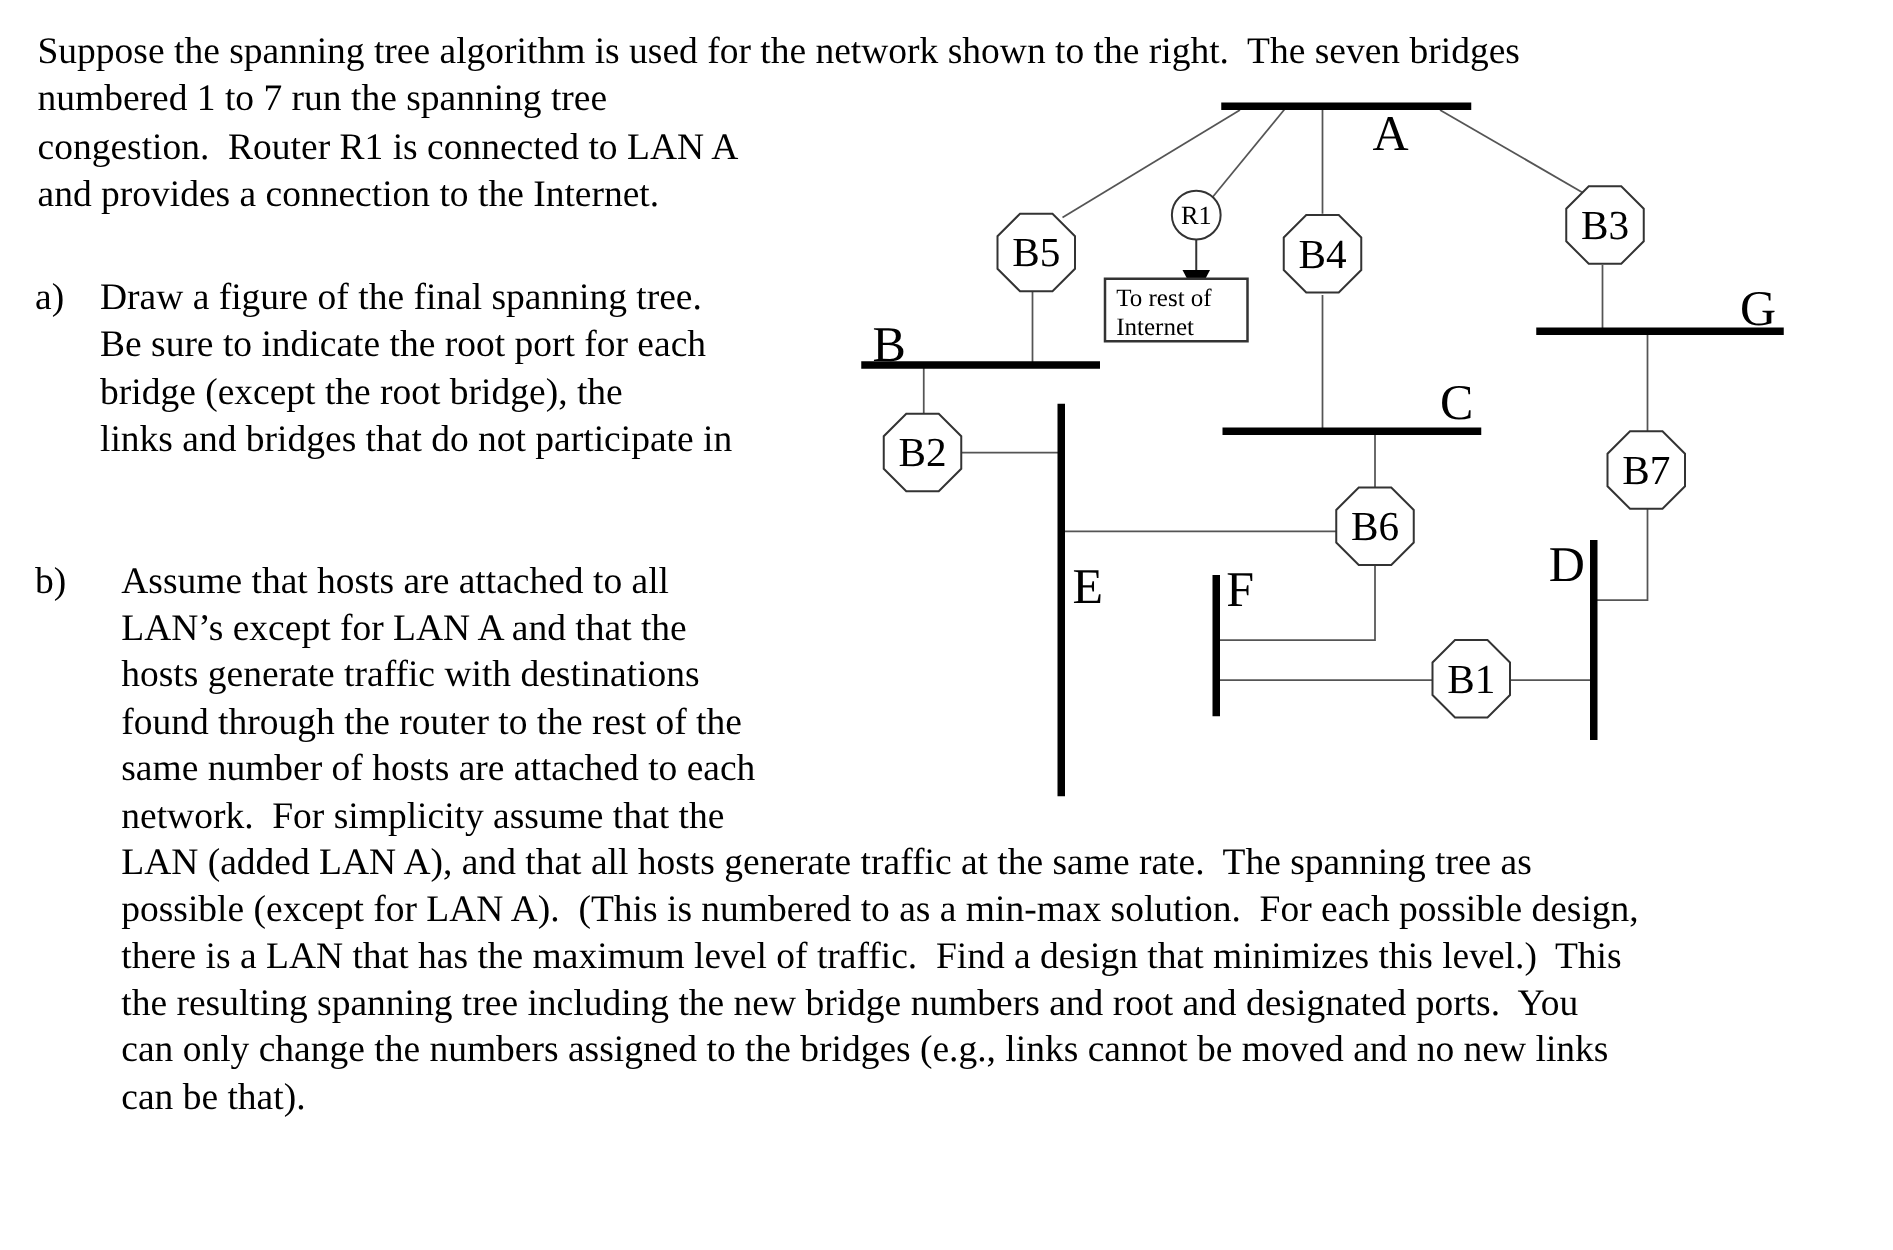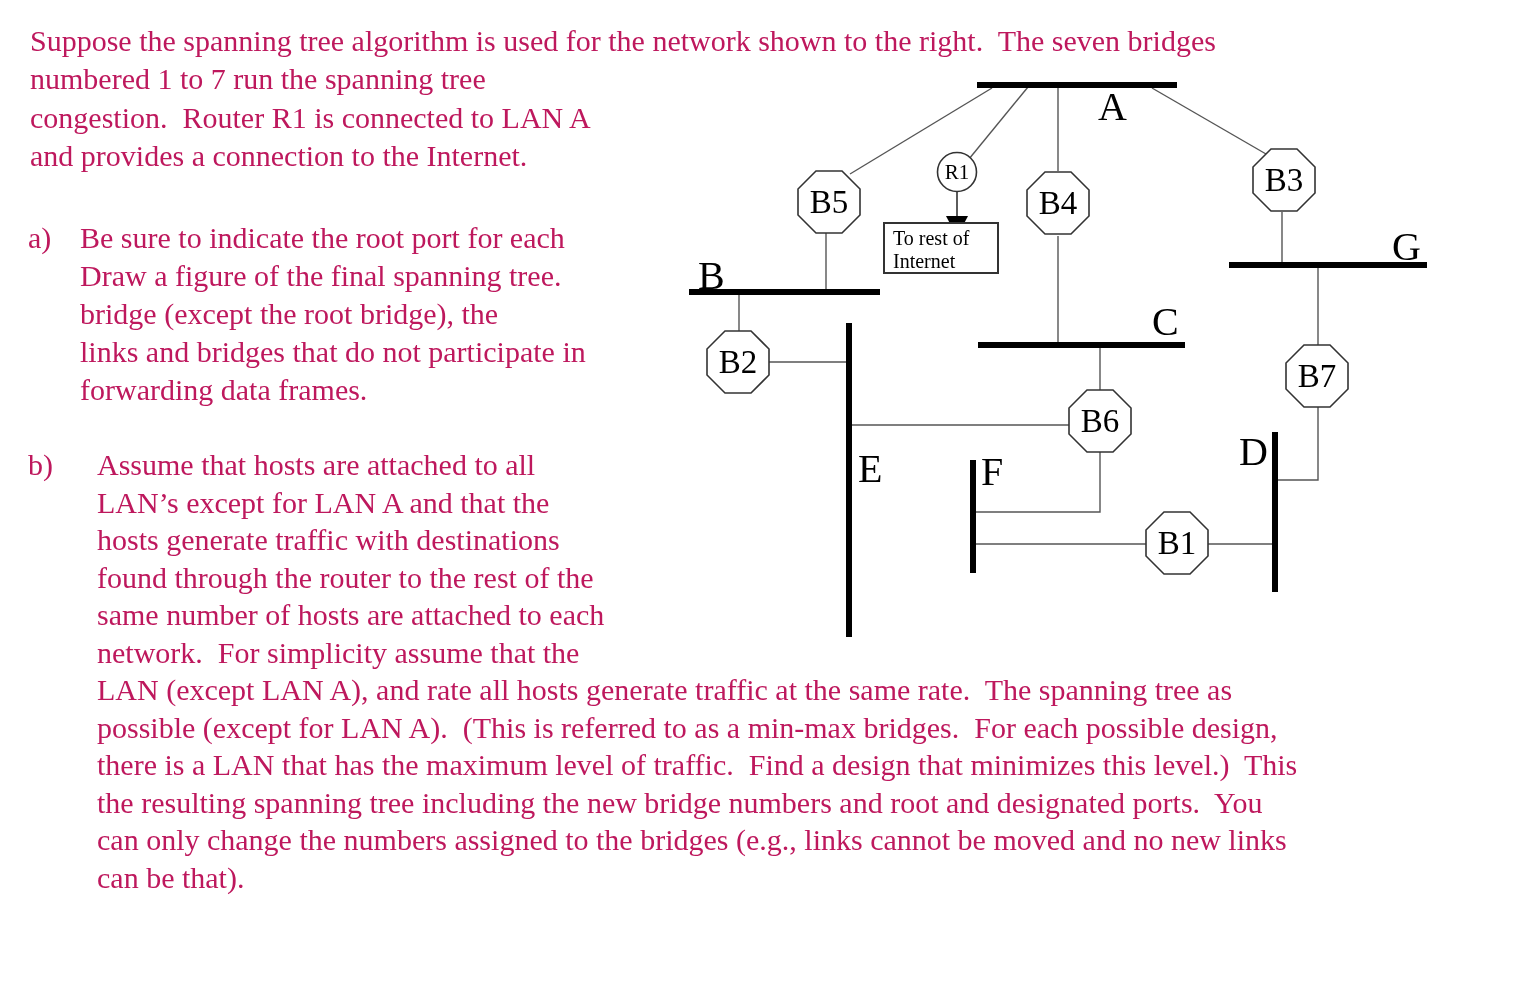"Suppose the spanning tree algorithm" .page { color: #be185d -> #000000 }
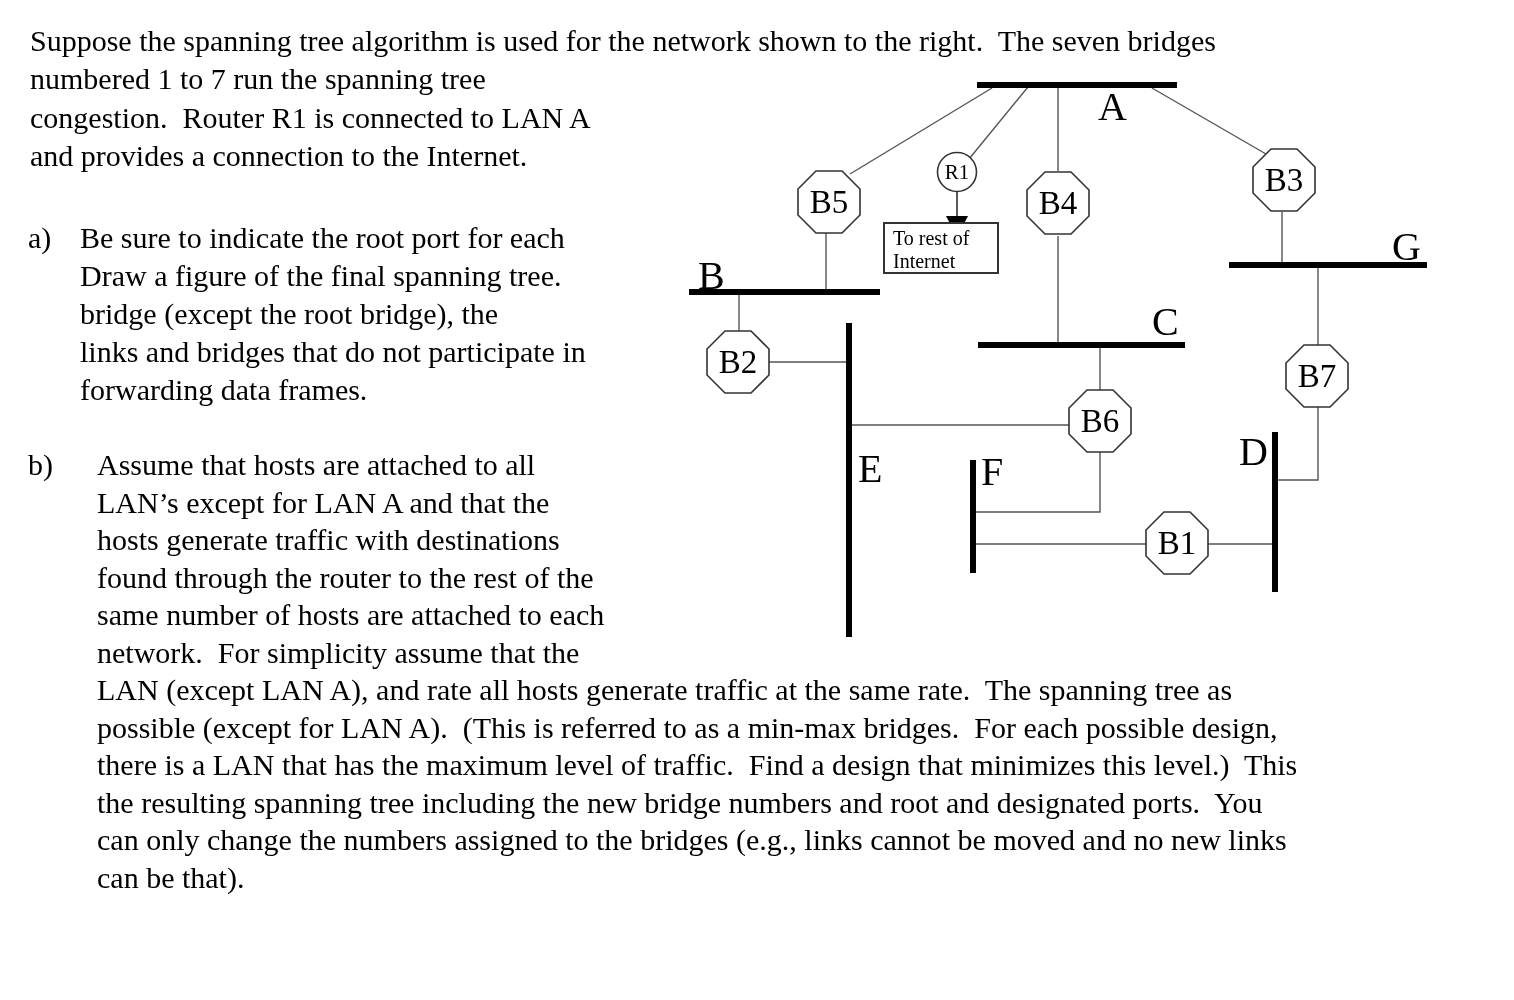"Be sure to indicate the" div.tline { order: before "Draw a figure of the" -> after "Draw a figure of the" }
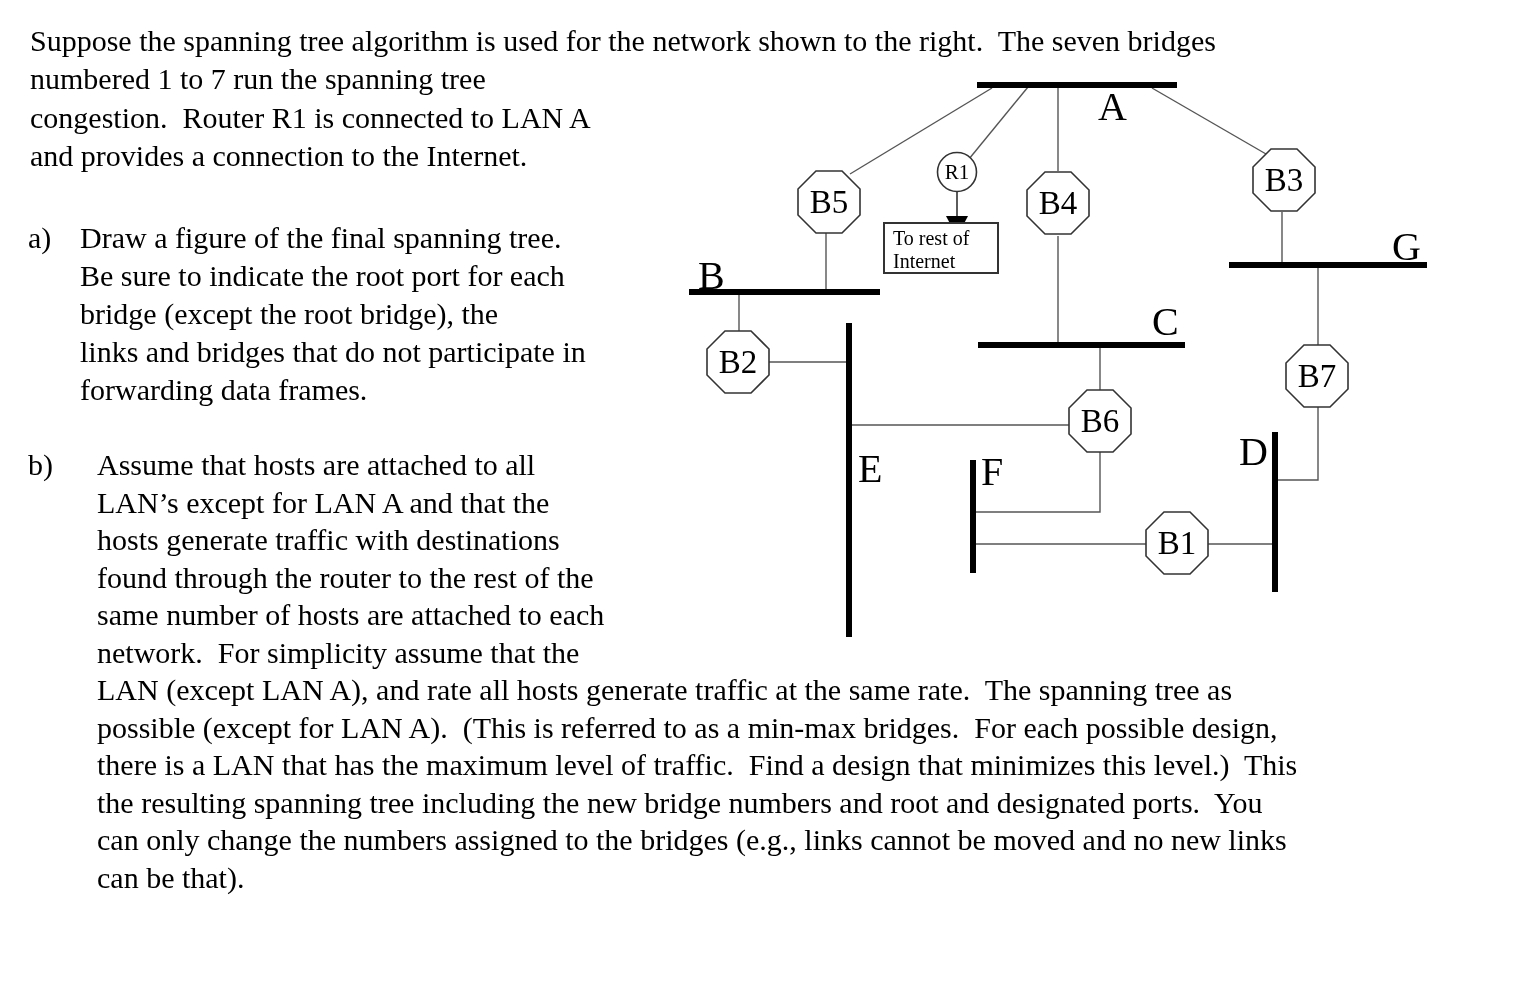"forwarding data frames." div.tline { html: <div>forwarding data frames.</div> -> none }
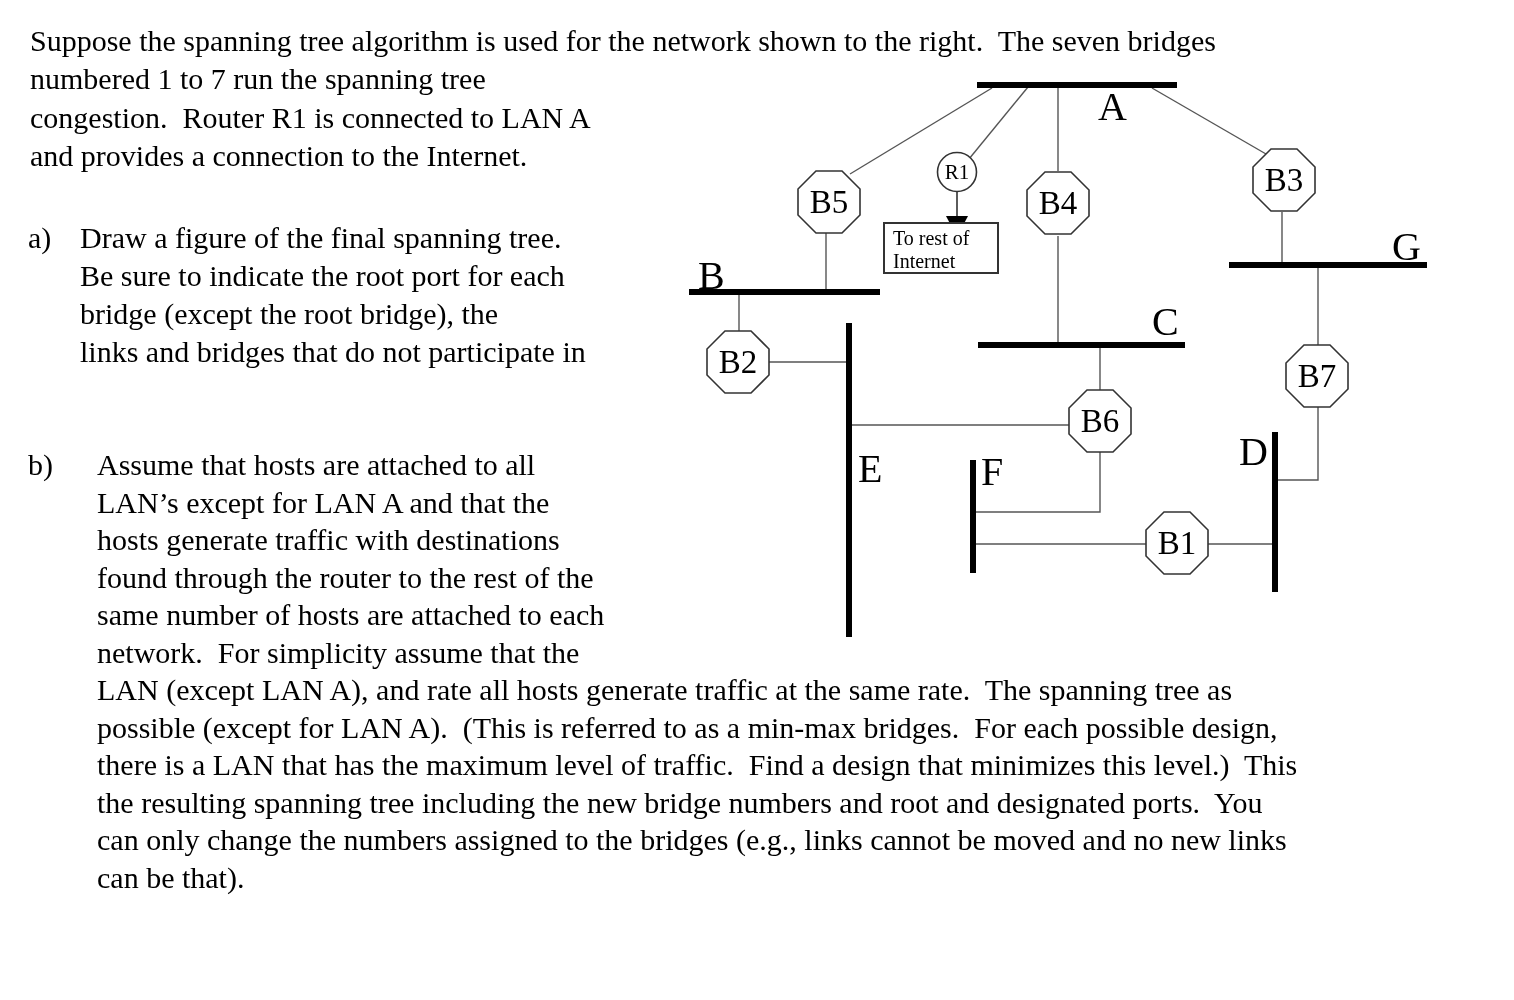"LAN (except LAN A), and" div.tline { text: except LAN A), and rate -> added LAN A), and that }
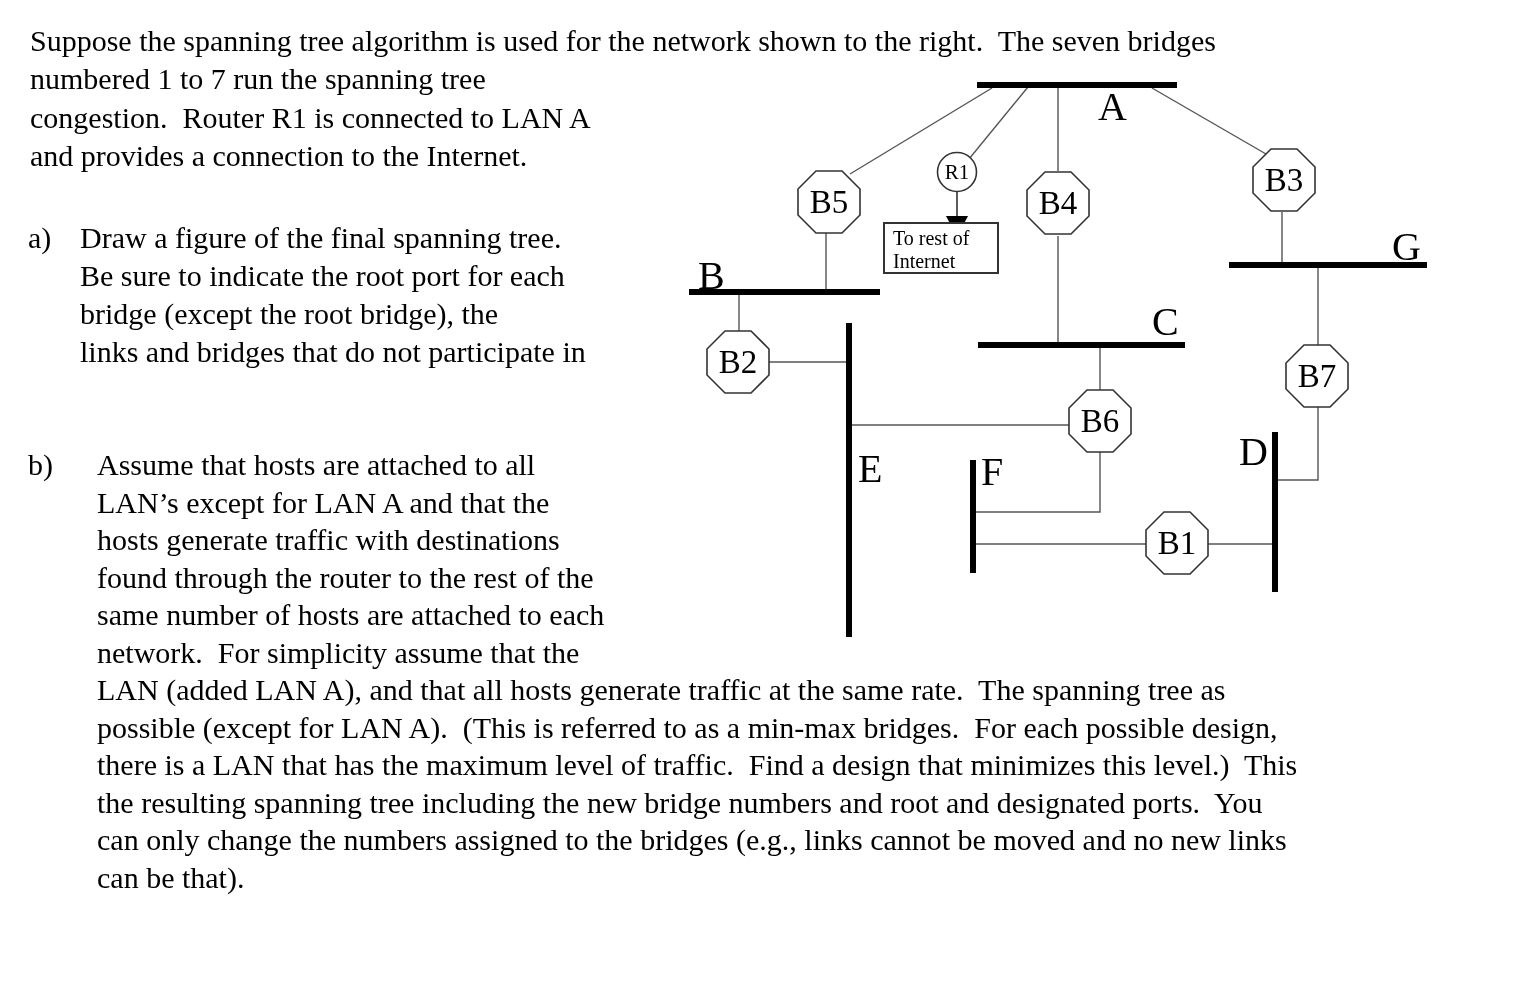"possible (except for LAN A)." div.tline { text: referred to as a min-max bridges -> numbered to as a min-max solution }
